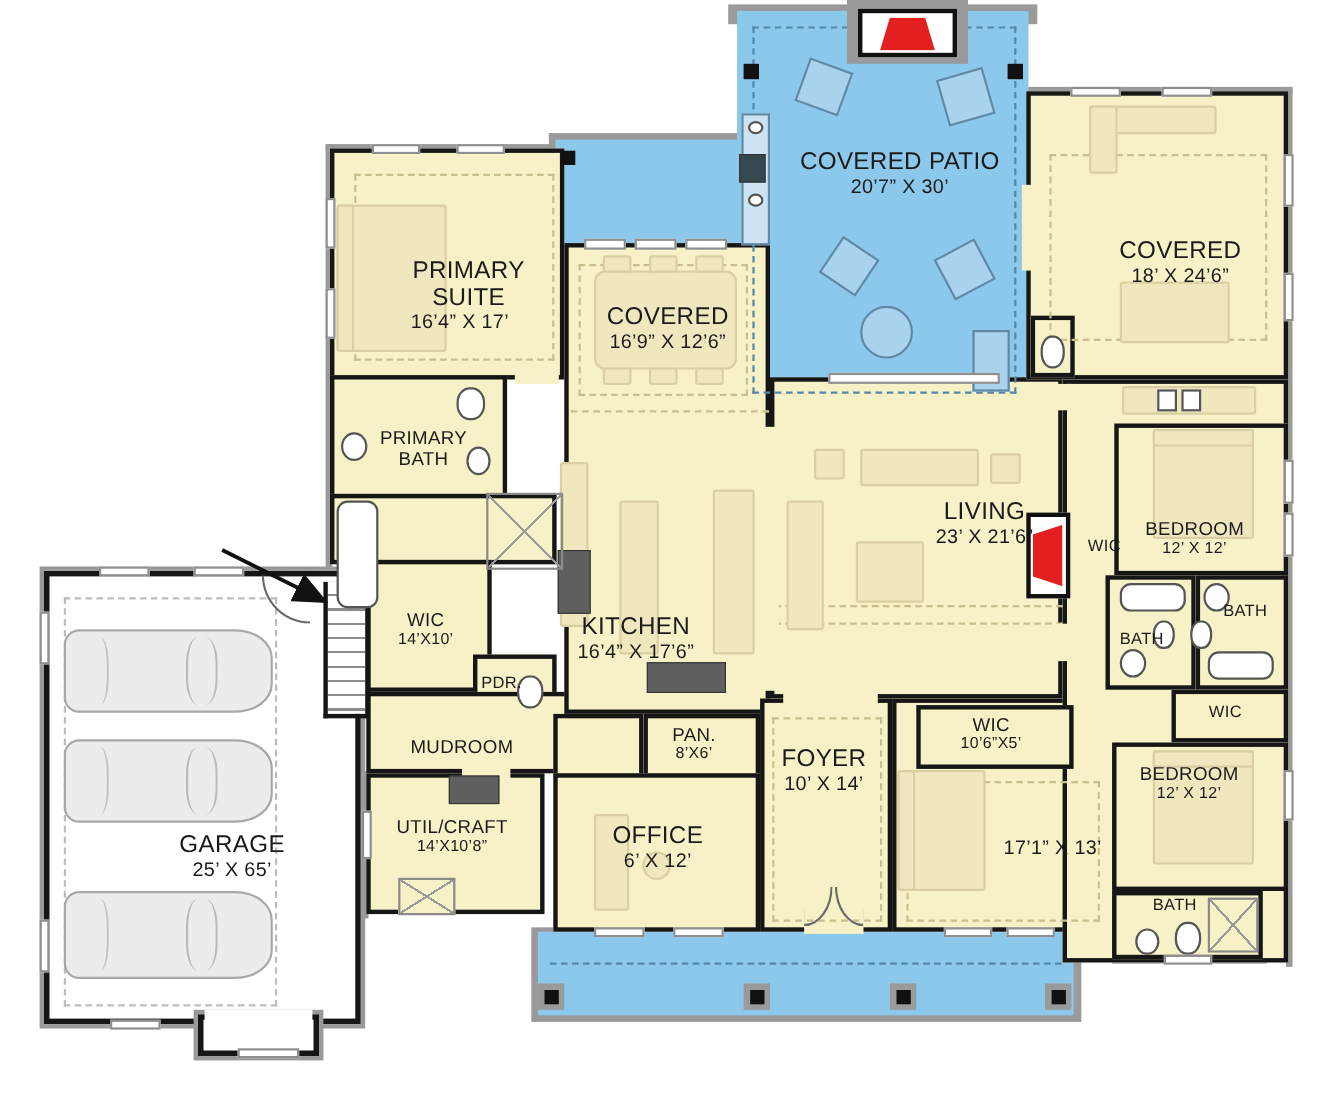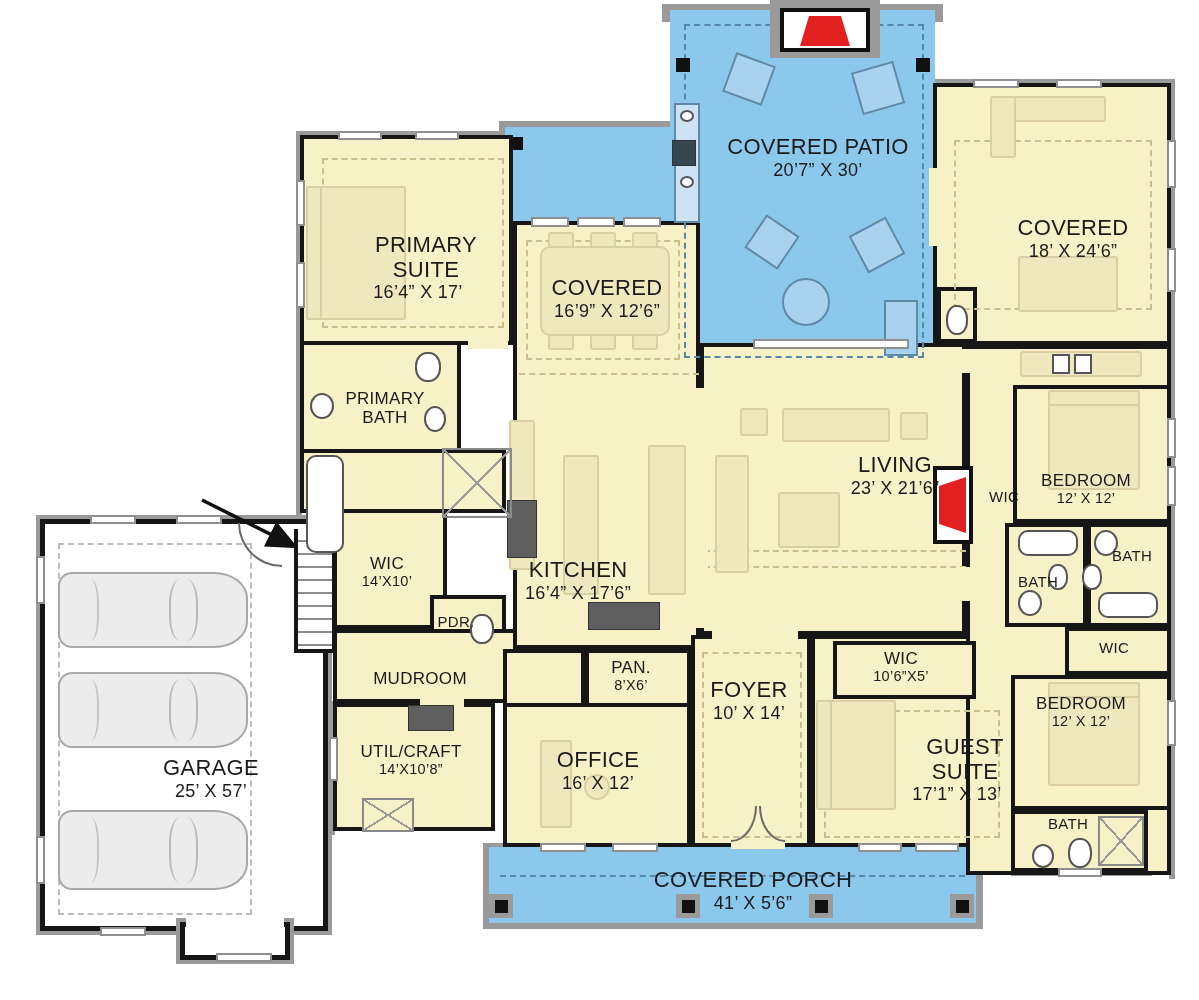"GUEST SUITE" div.nm { html: <div>GUEST SUITE</div> -> none }
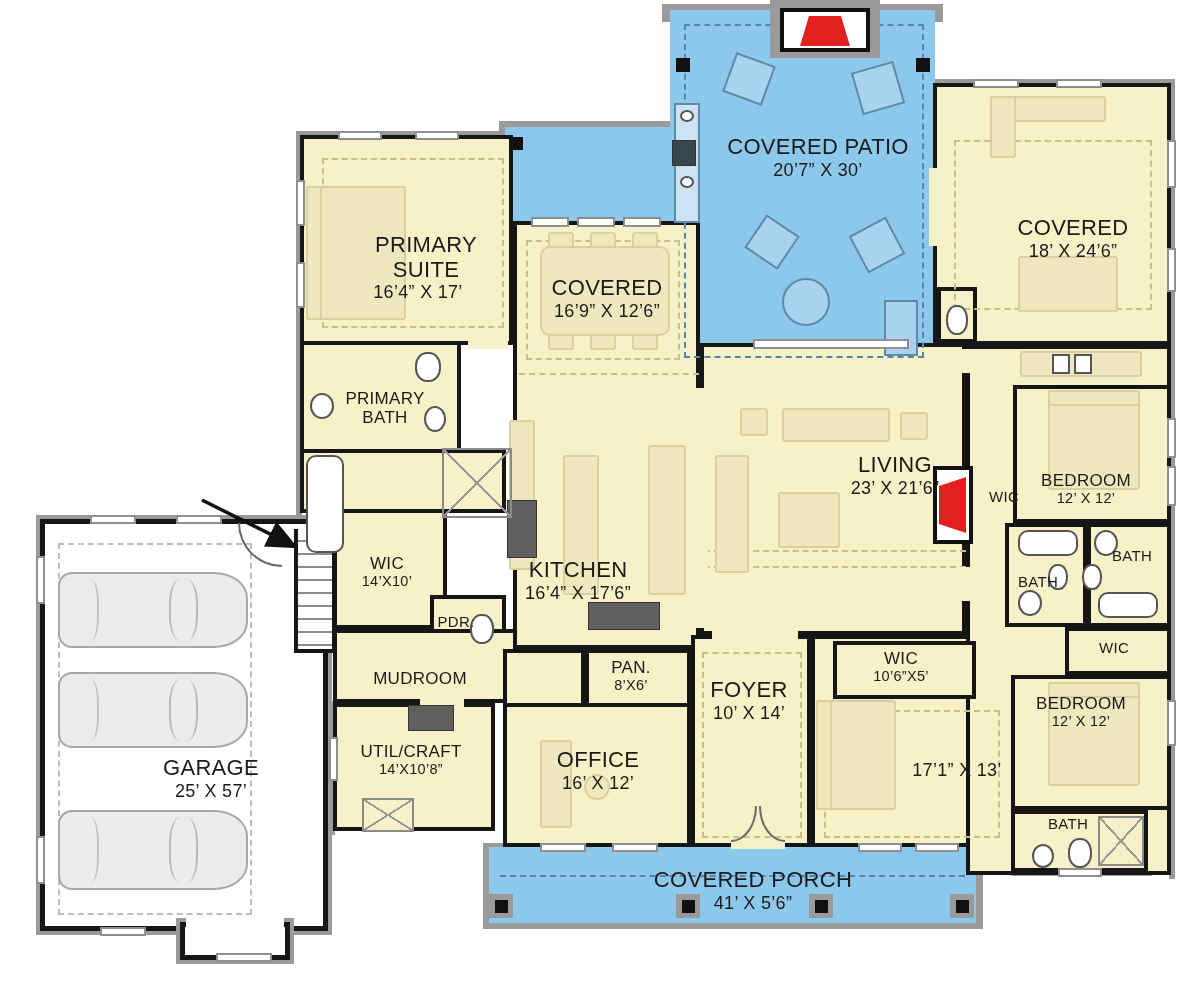"25’ X 57’" div.dm { text: 57’ -> 65’ }
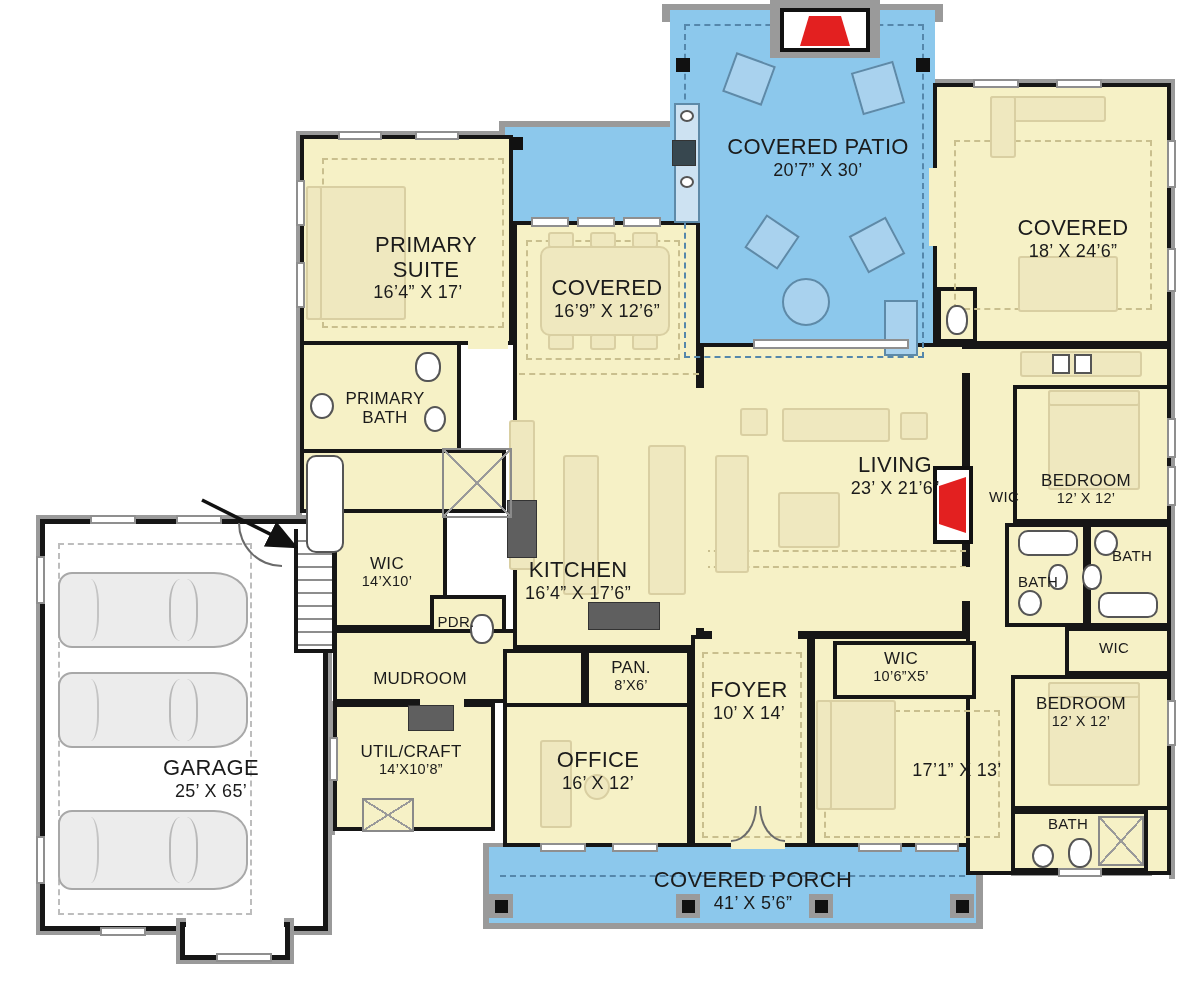"16’ X 12’" div.dm { text: 16’ -> 6’ }
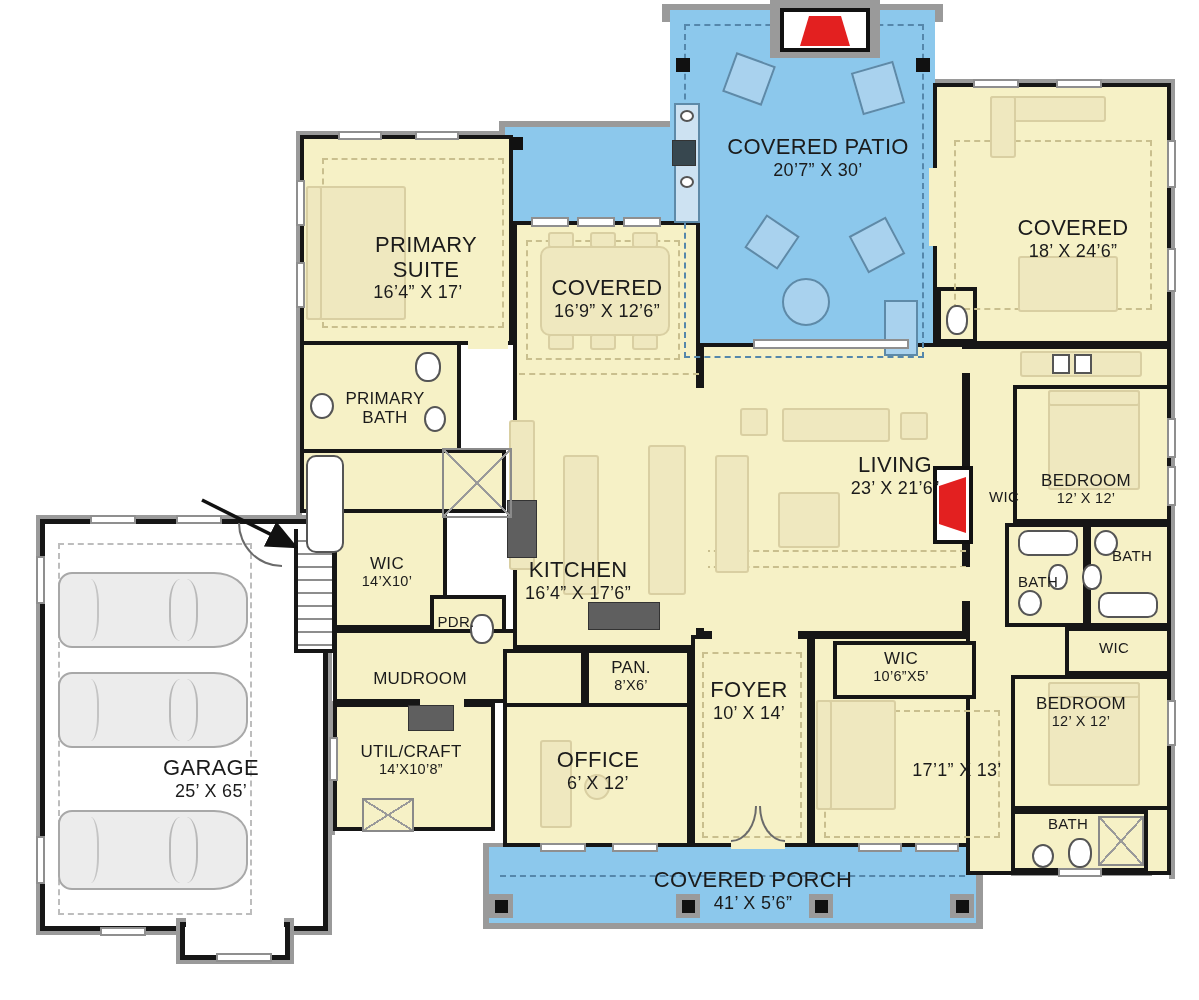"COVERED PORCH" div.lbl { html: <div> <div>COVERED PORCH</div> <div>41’ X 5’6”</div> </div> -> none }
